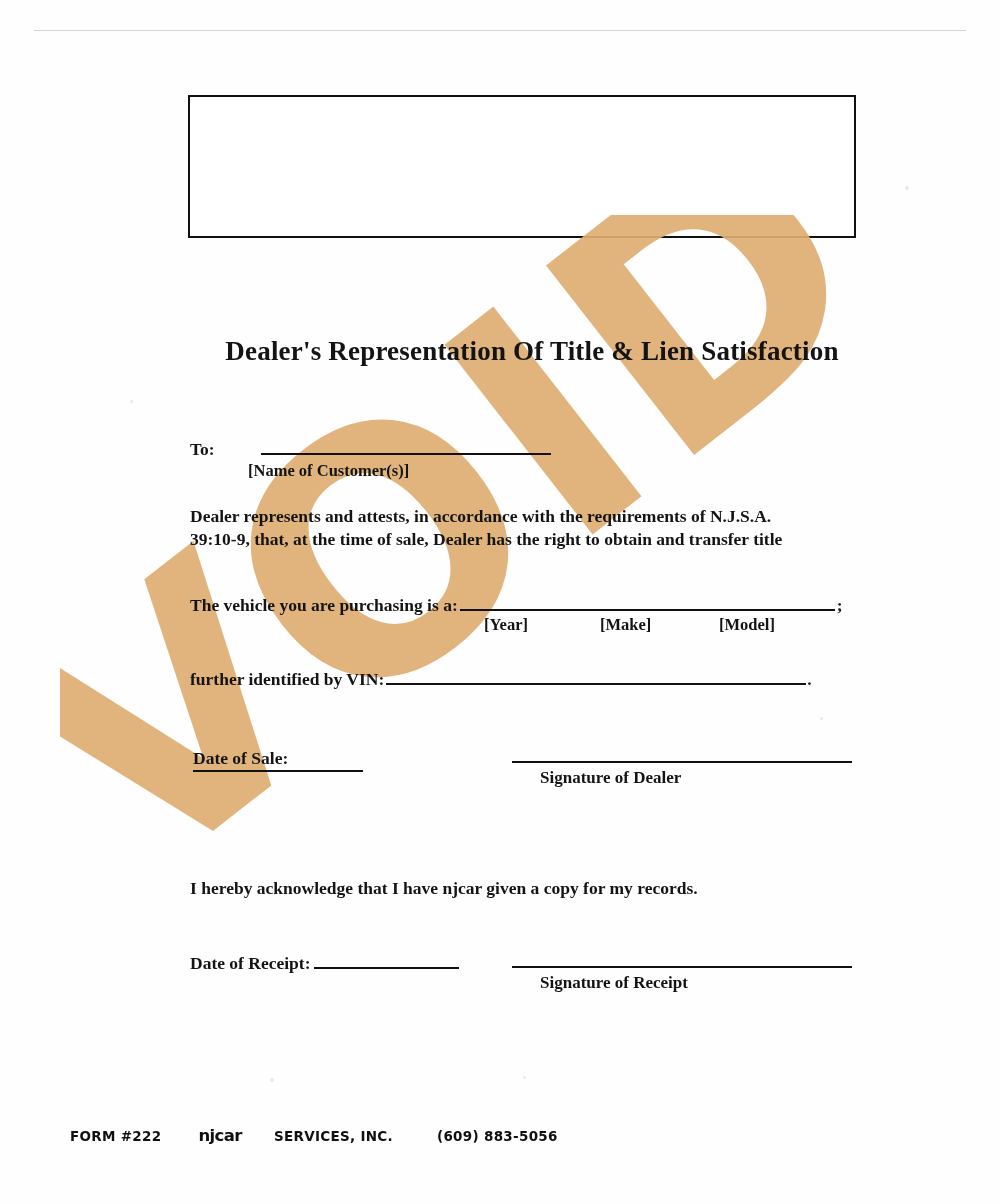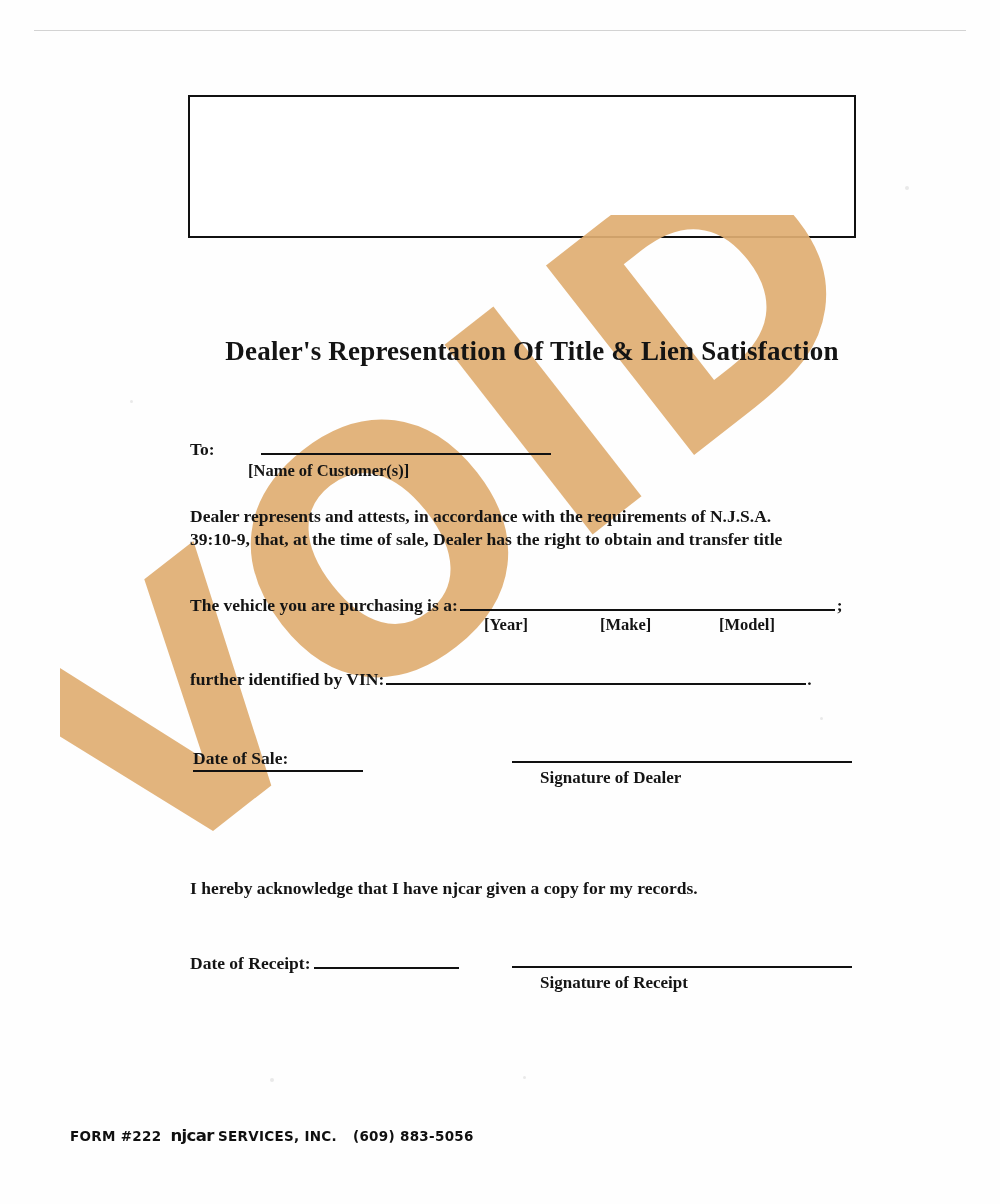"FORM #222" .footer { gap: none -> 28px }
